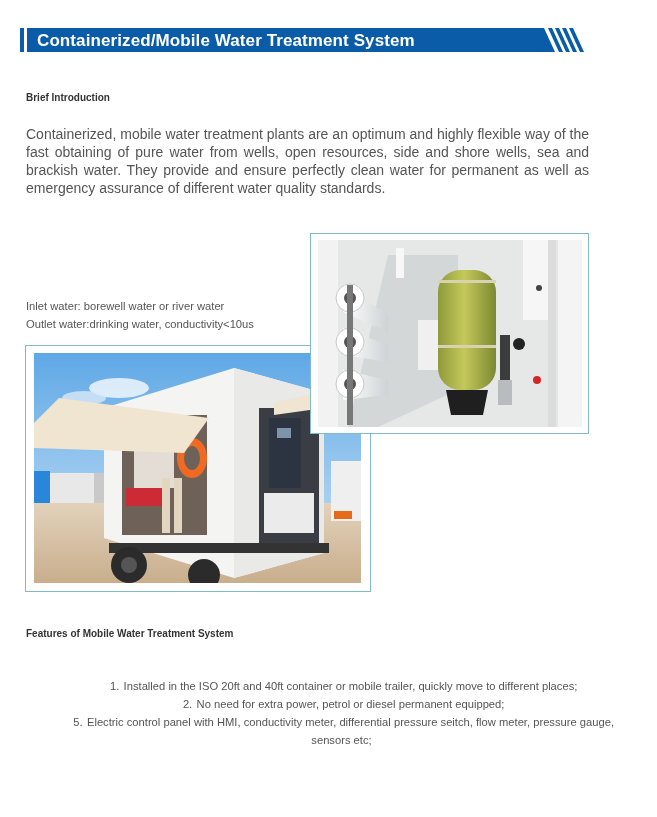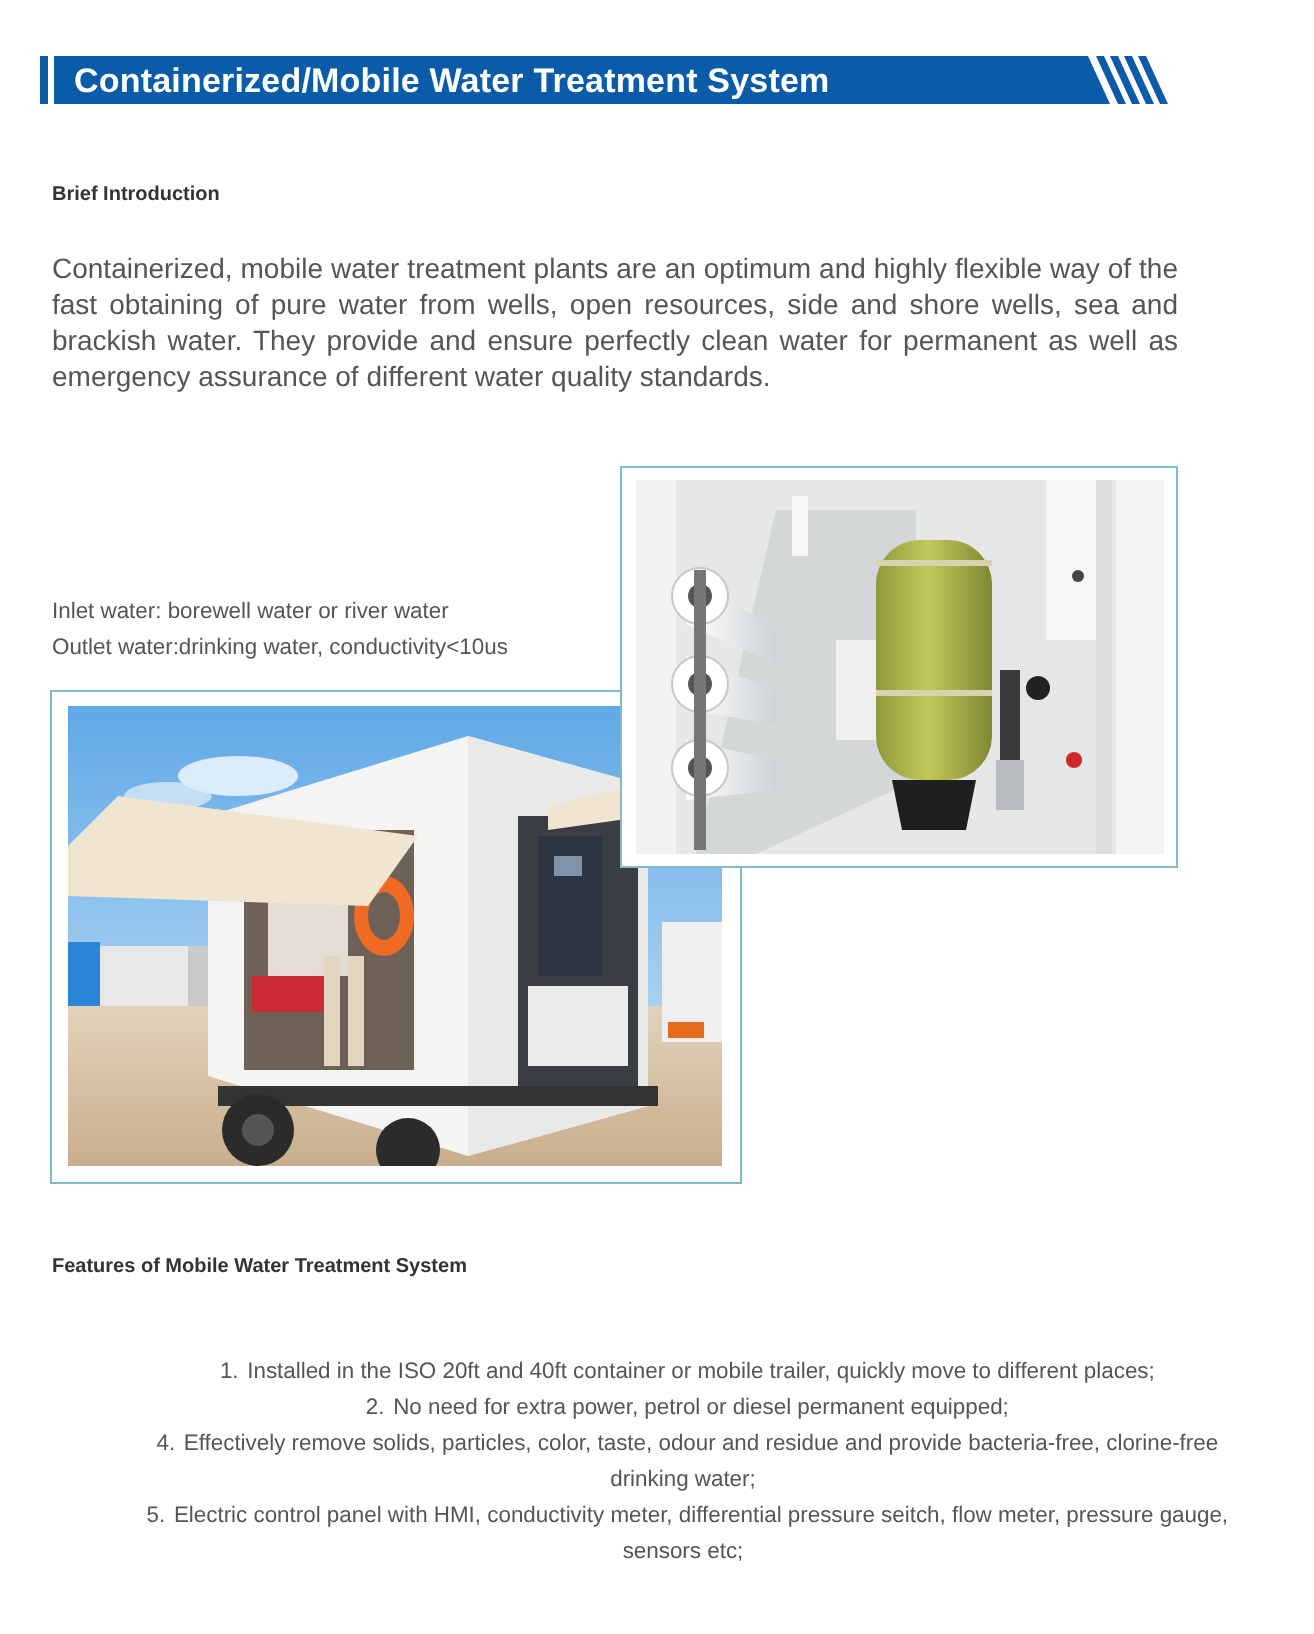"4. Effectively remove solids, particles," li { html: <li><span>4.</span><span>Effectively remove solids, particles, color, taste, odour and residue and provide bacteria-free, clorine-free drinking water;</span></li> -> none }
